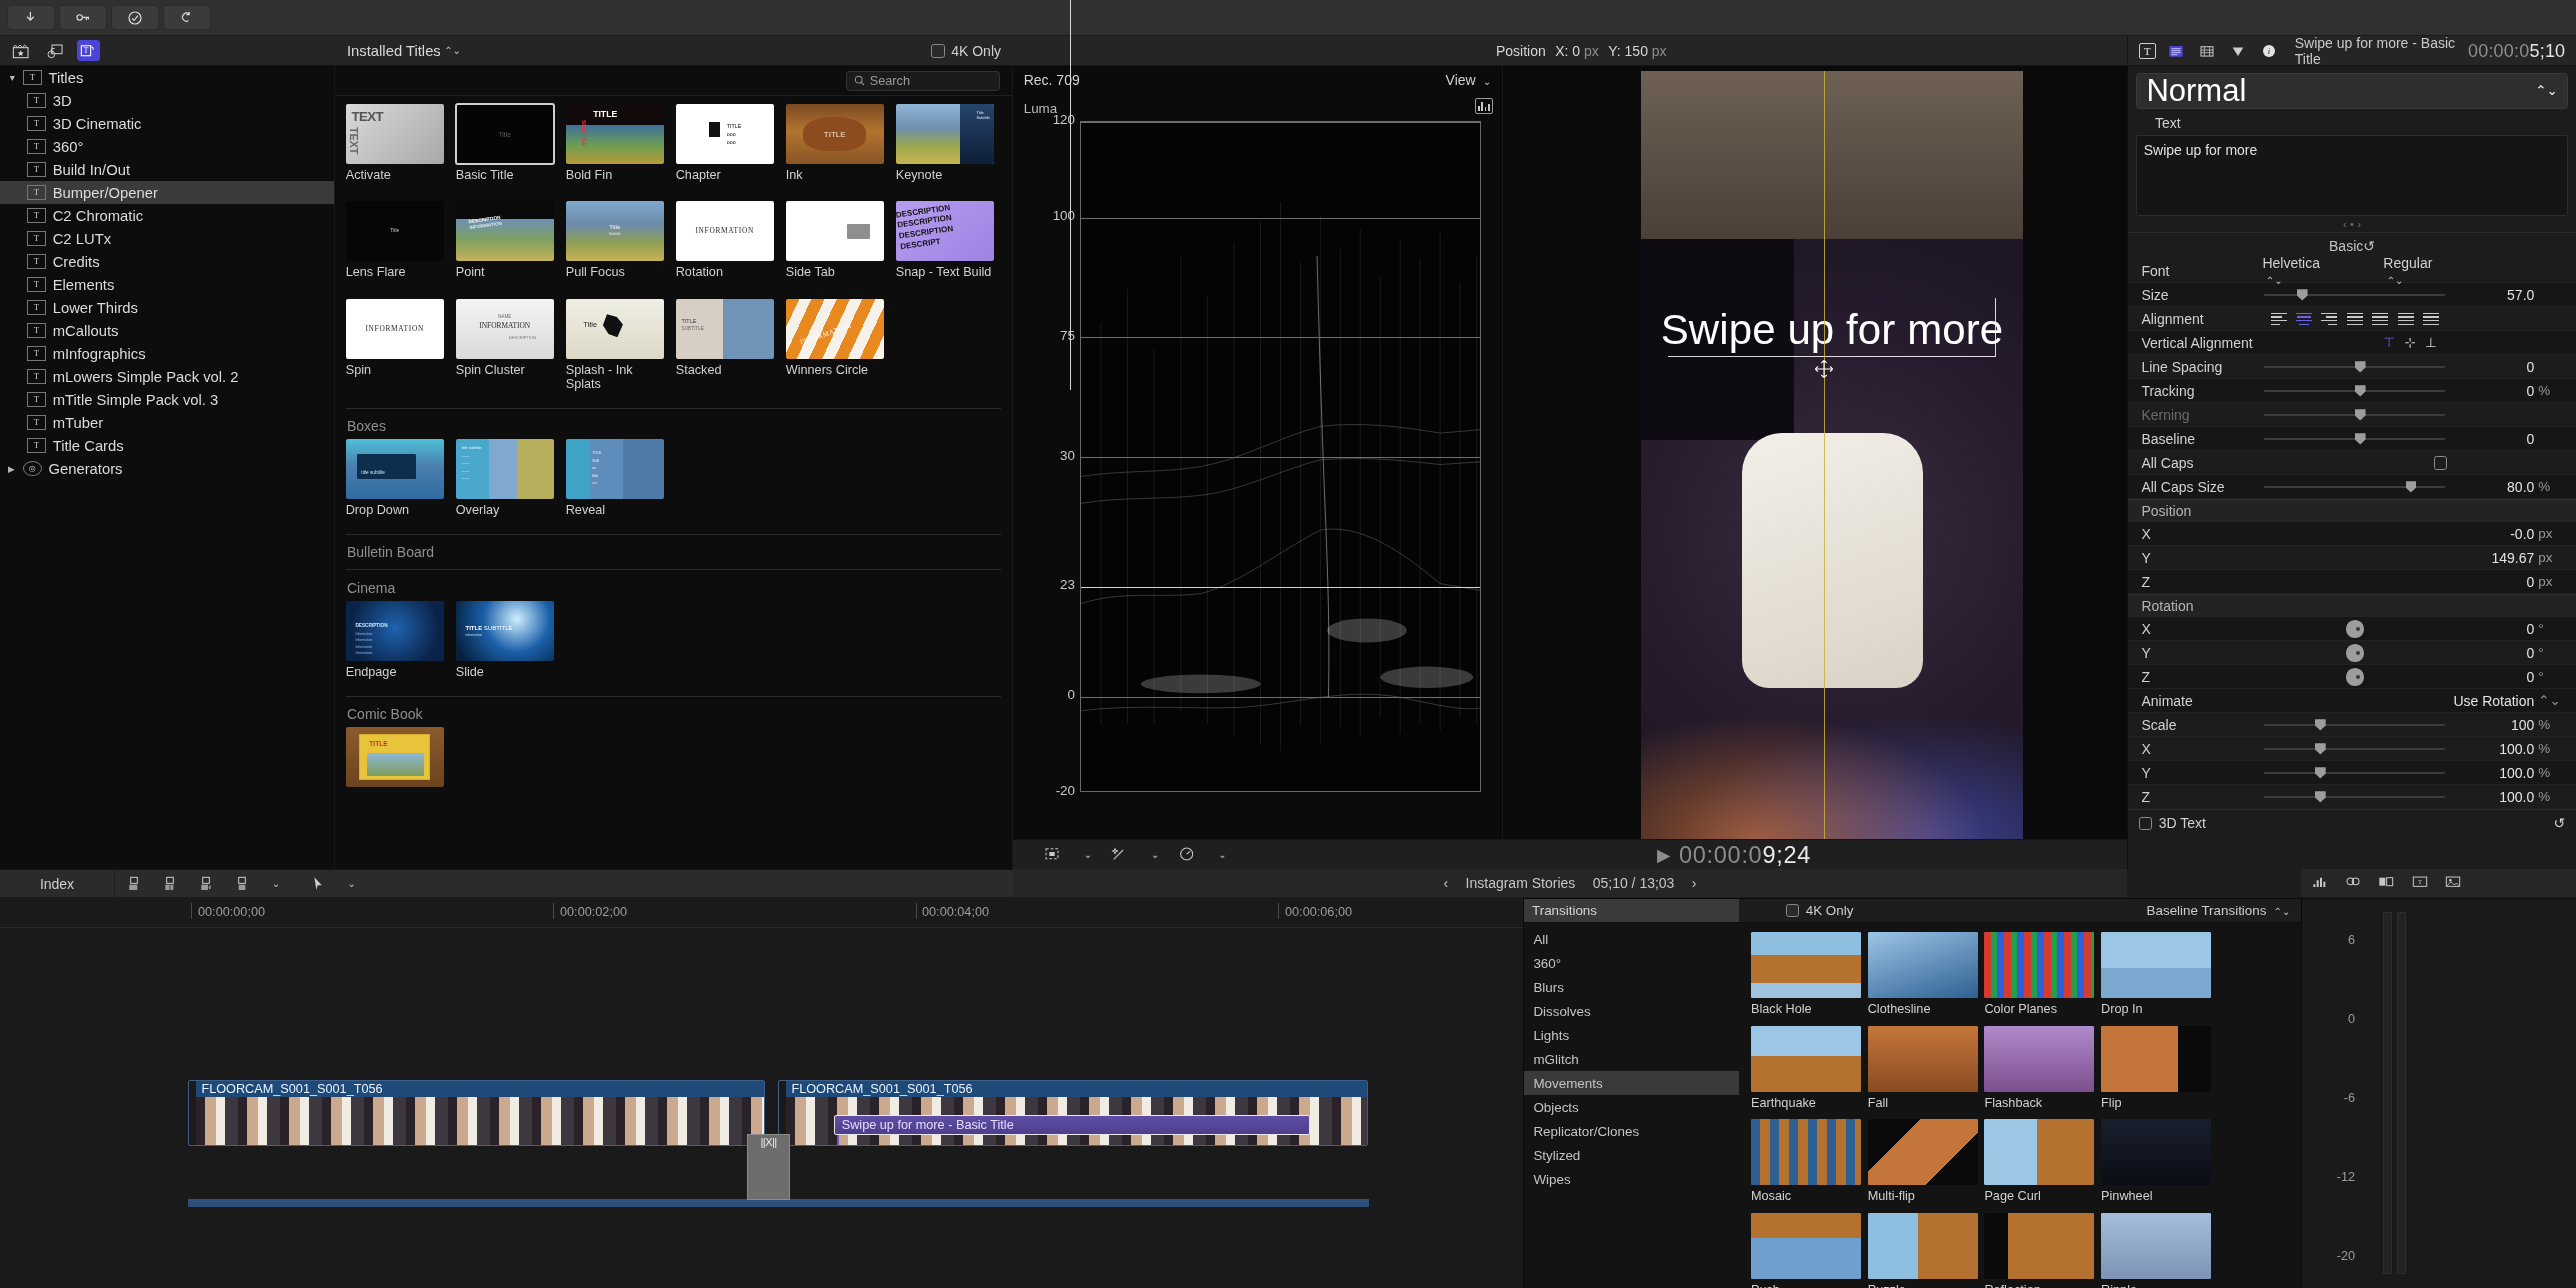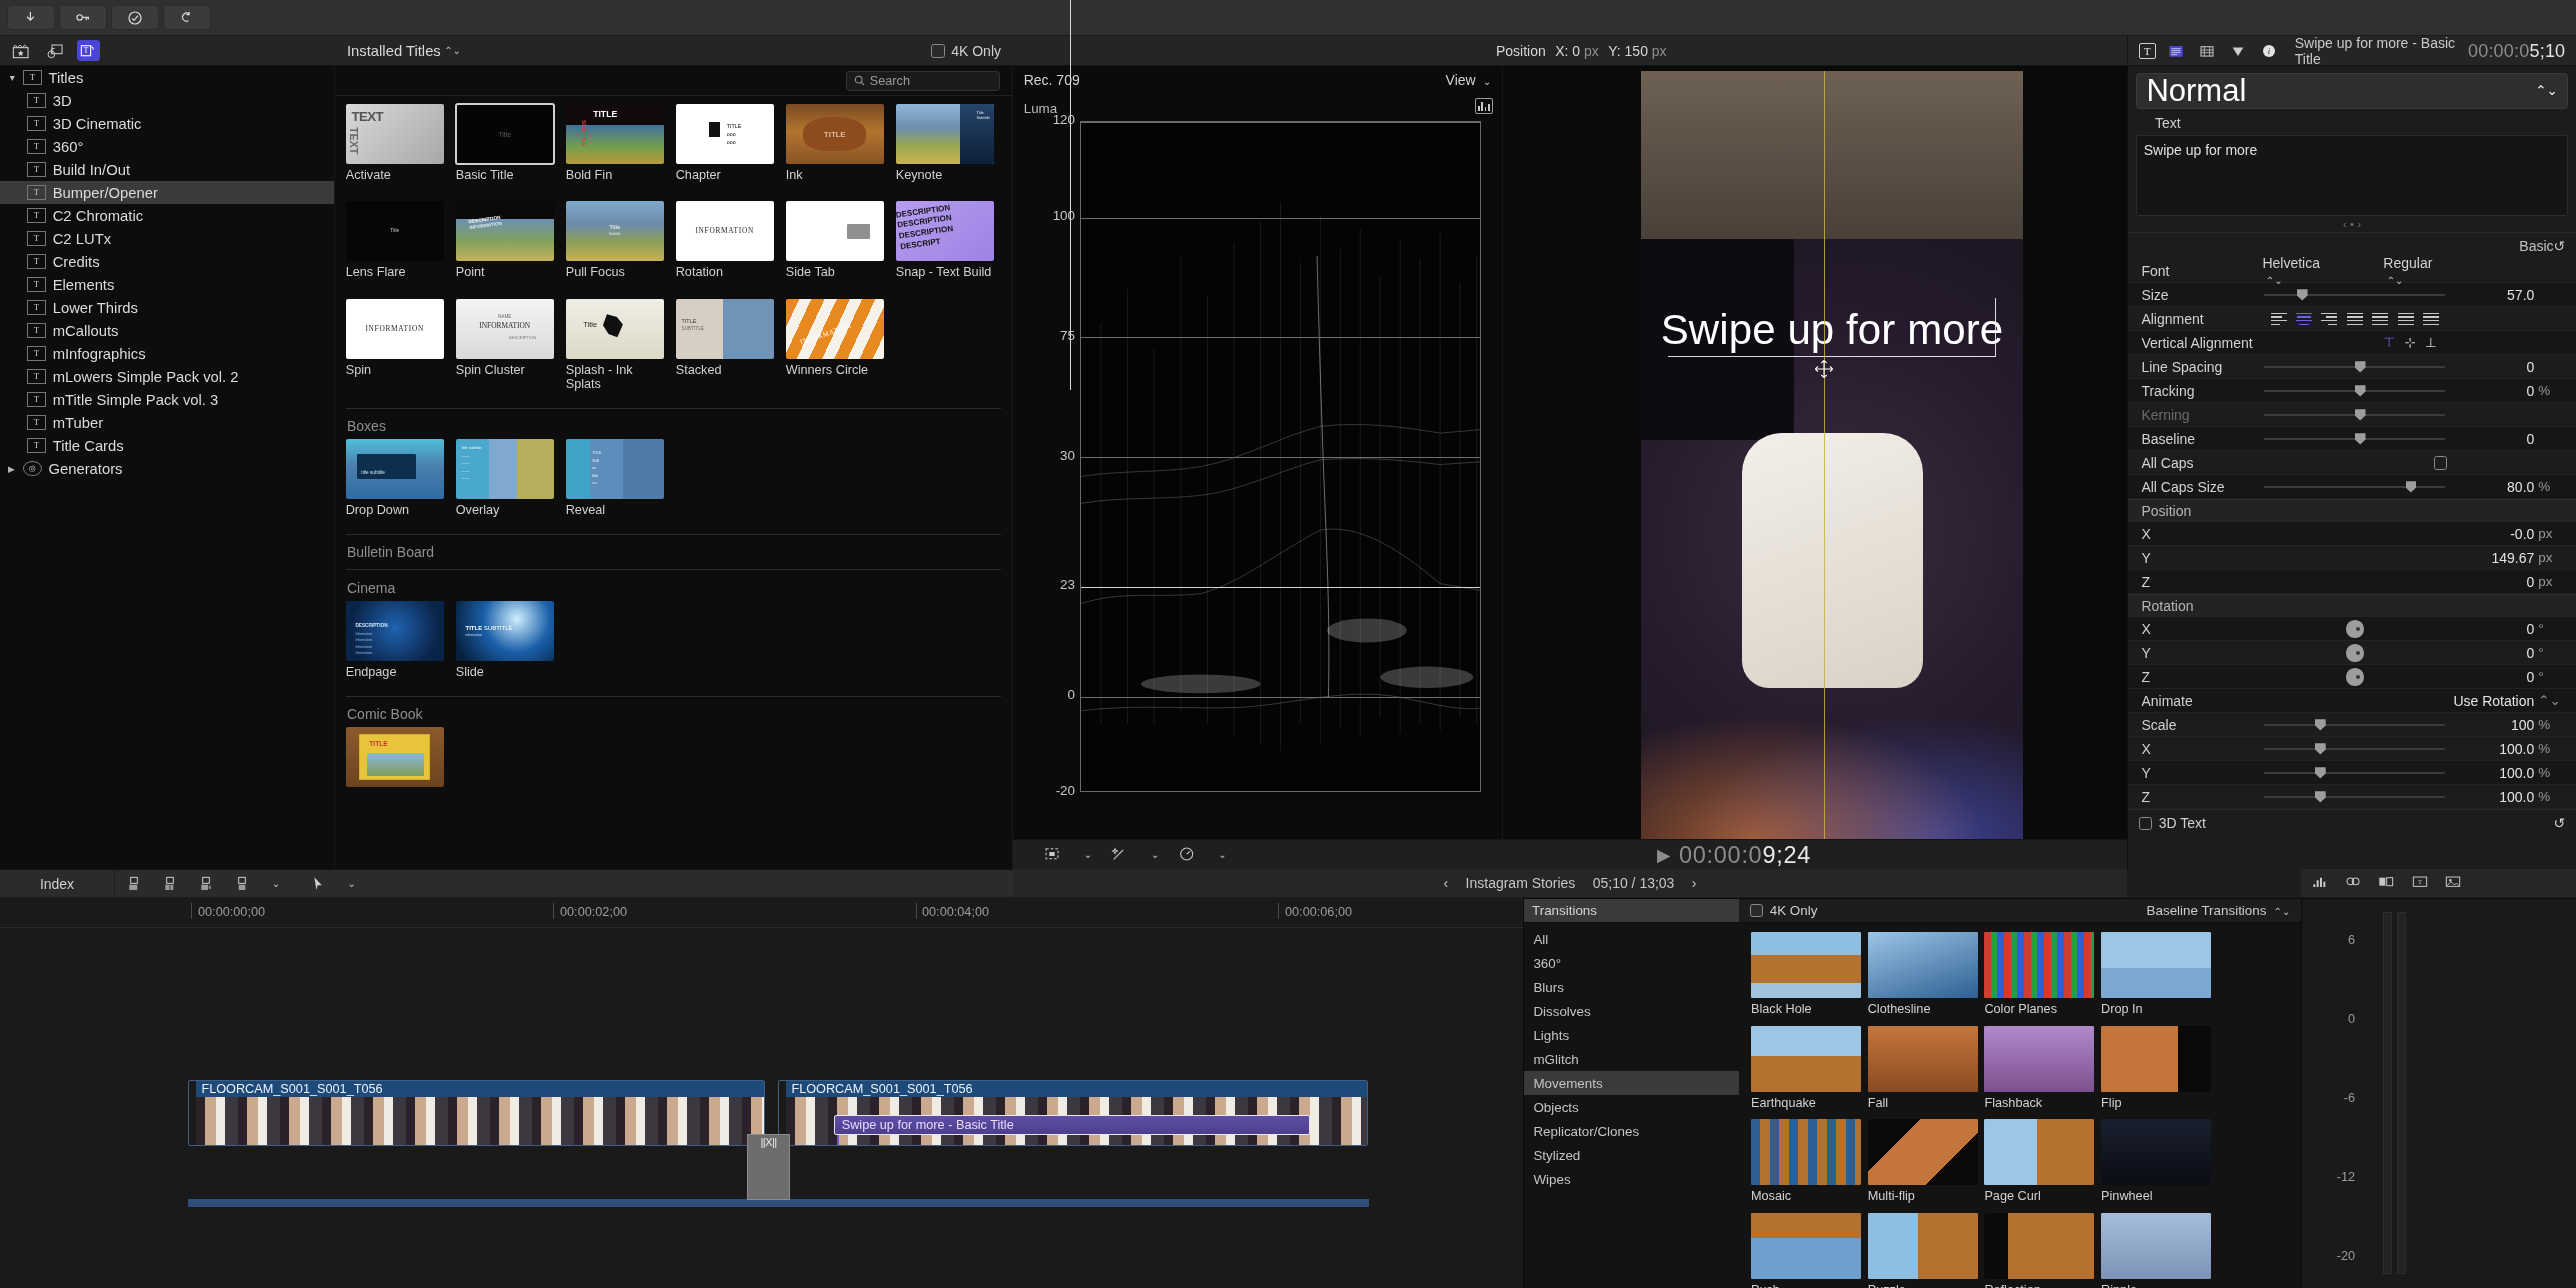"4K Only" .chk-row { margin-left: none -> 36px }
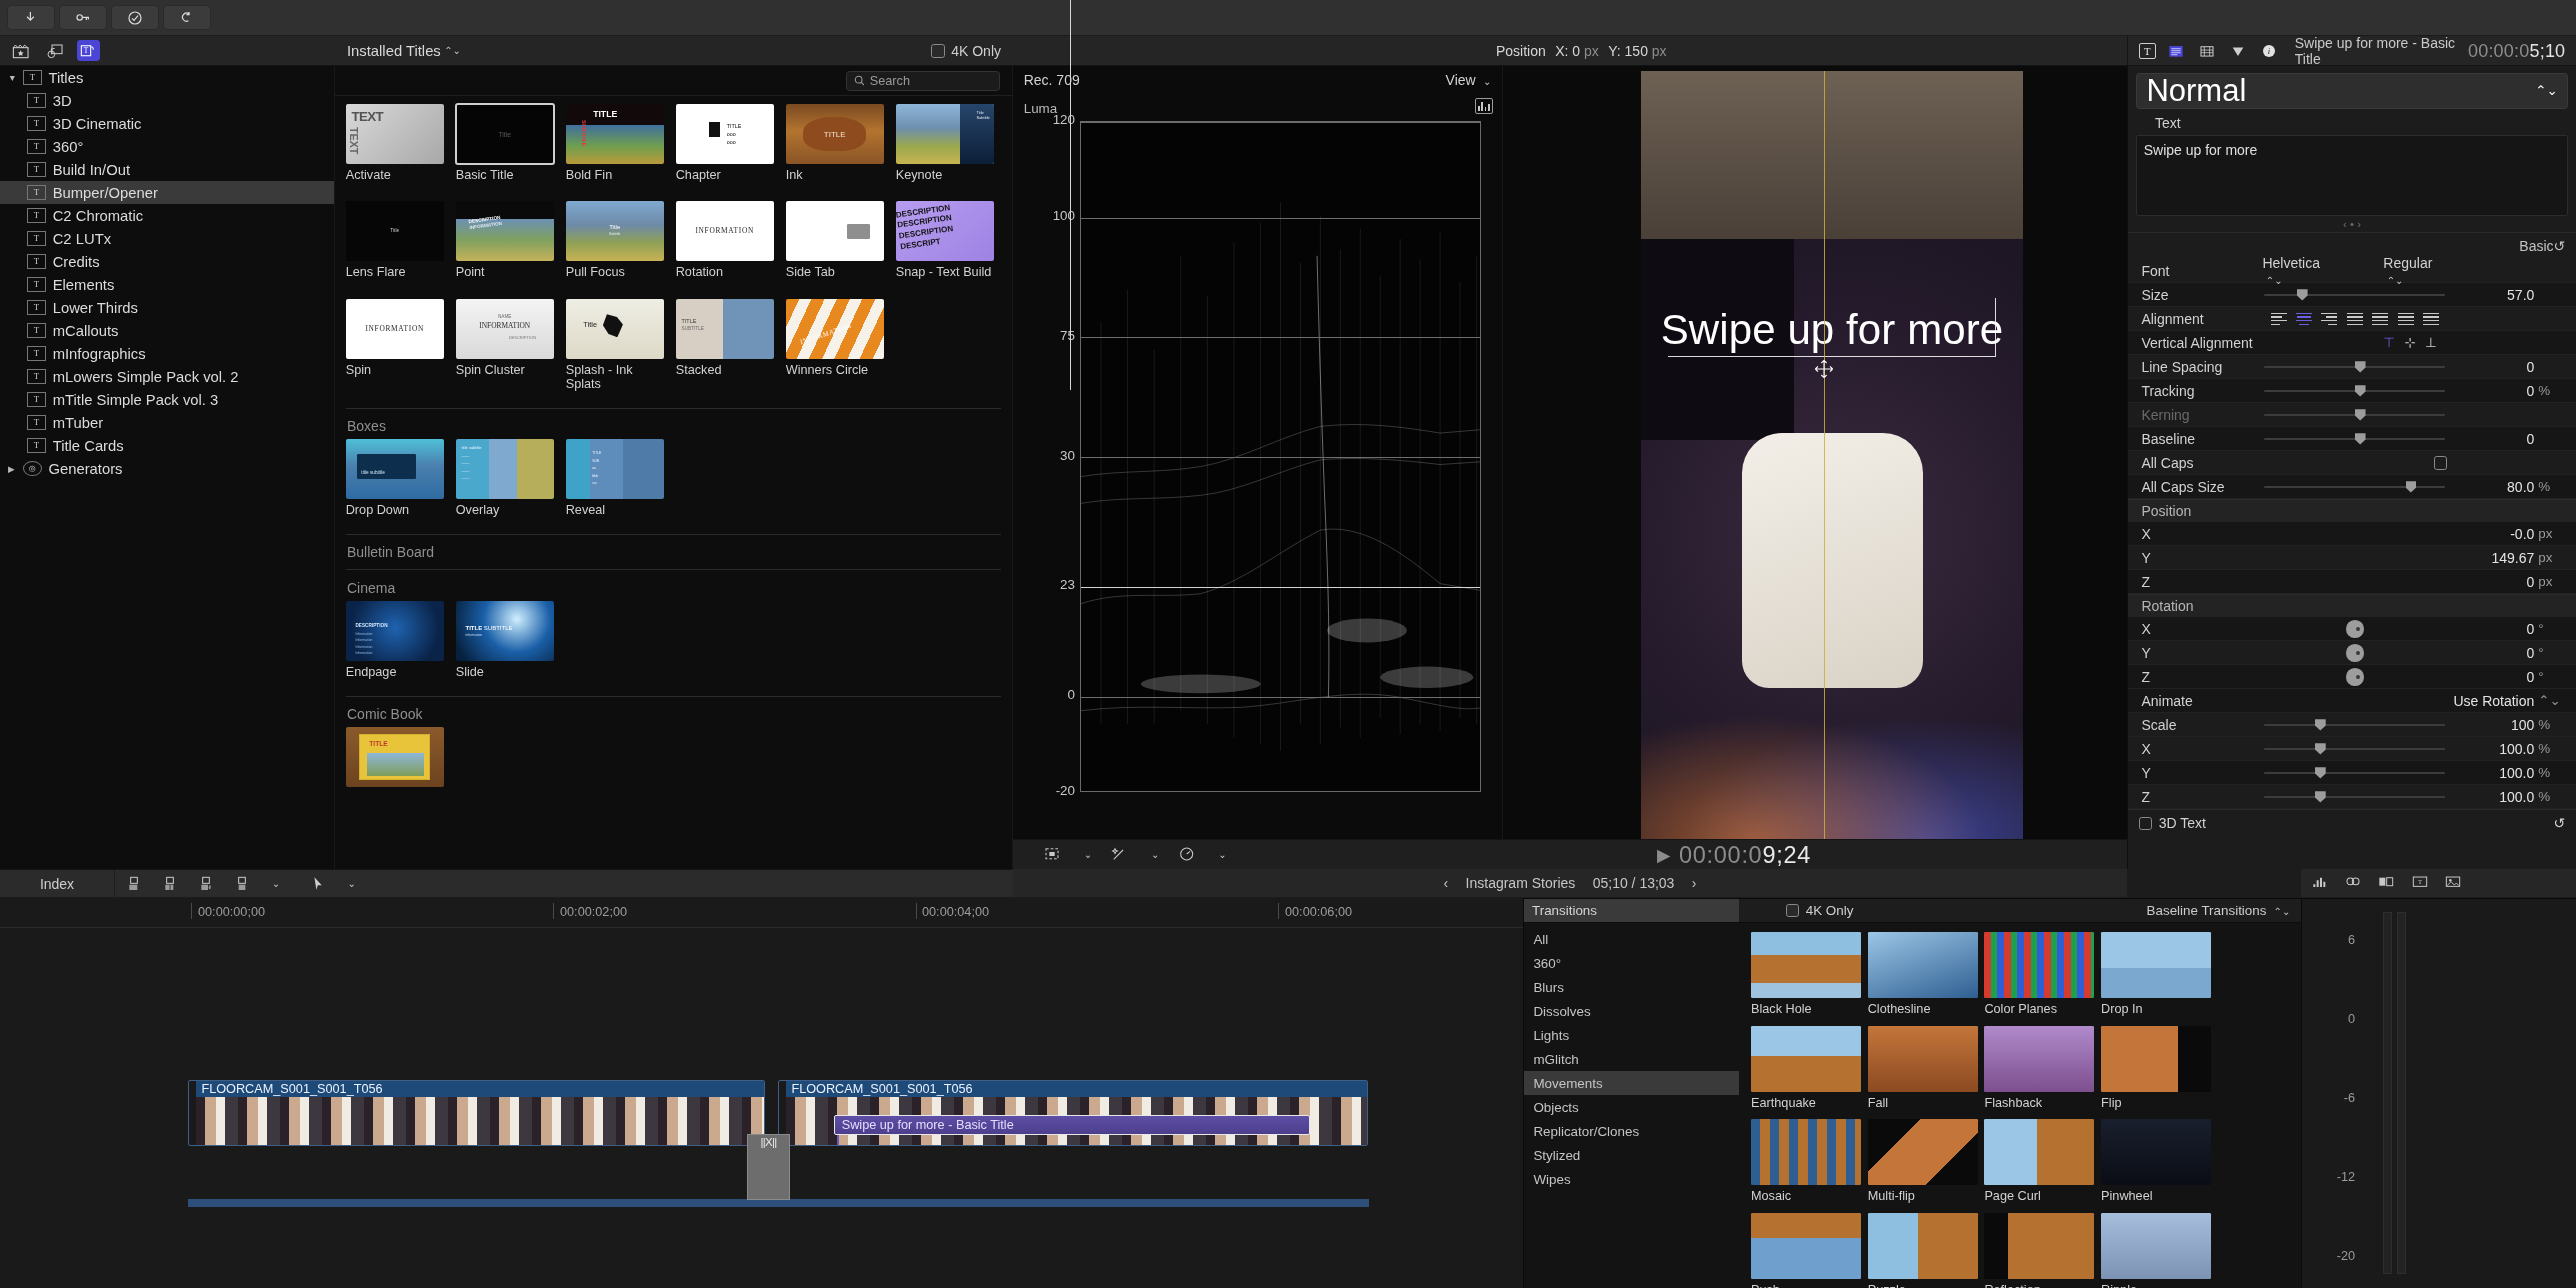"Basic" .grp-hdr { justify-content: flex-end -> center }
